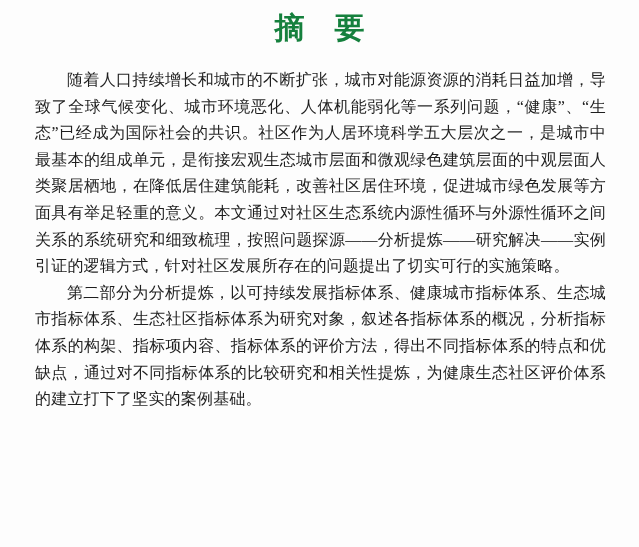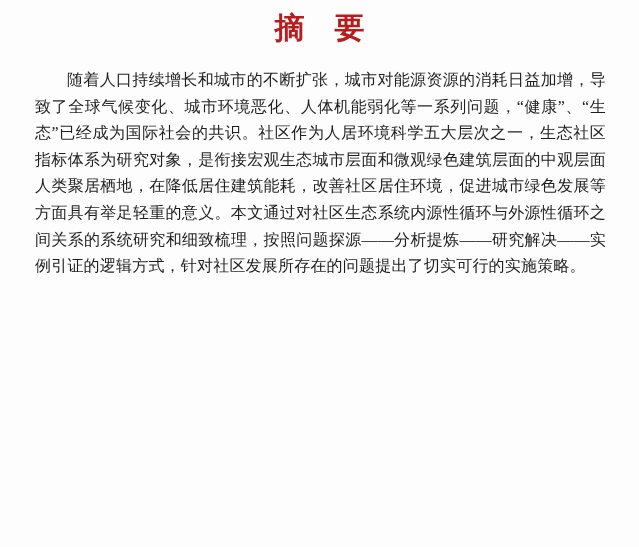"摘 要" .title { color: #b91c1c -> #15803d }
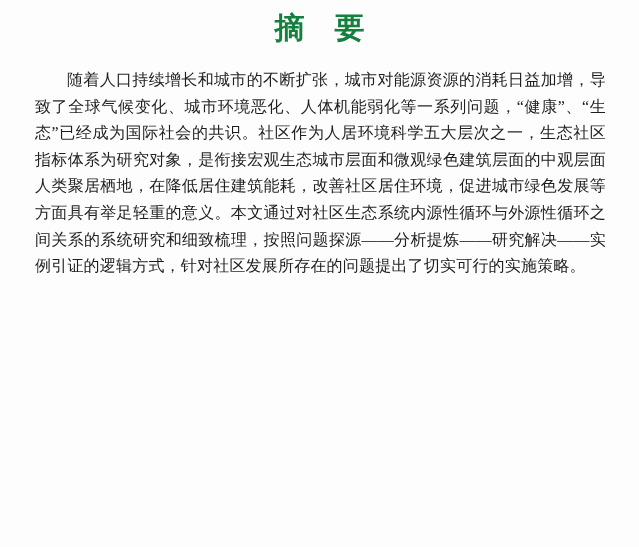"随着人口持续增长和城市的不断扩张，城市对能源资源的消耗日益加增，导致了全球气候变" p { text: 生态社区指标体系为研究对象 -> 是城市中最基本的组成单元 }
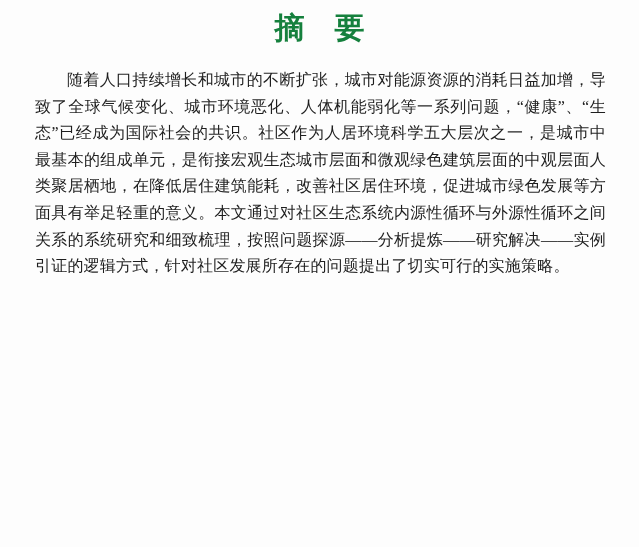"第二部分为分析提炼，以可持续发展指标体系、健康城市指标体系、生态城市指标体系、生" p { html: none -> <p>第二部分为分析提炼，以可持续发展指标体系、健康城市指标体系、生态城市指标体系、生态社区指标体系为研究对象，叙述各指标体系的概况，分析指标体系的构架、指标项内容、指标体系的评价方法，得出不同指标体系的特点和优缺点，通过对不同指标体系的比较研究和相关性提炼，为健康生态社区评价体系的建立打下了坚实的案例基础。</p> }
